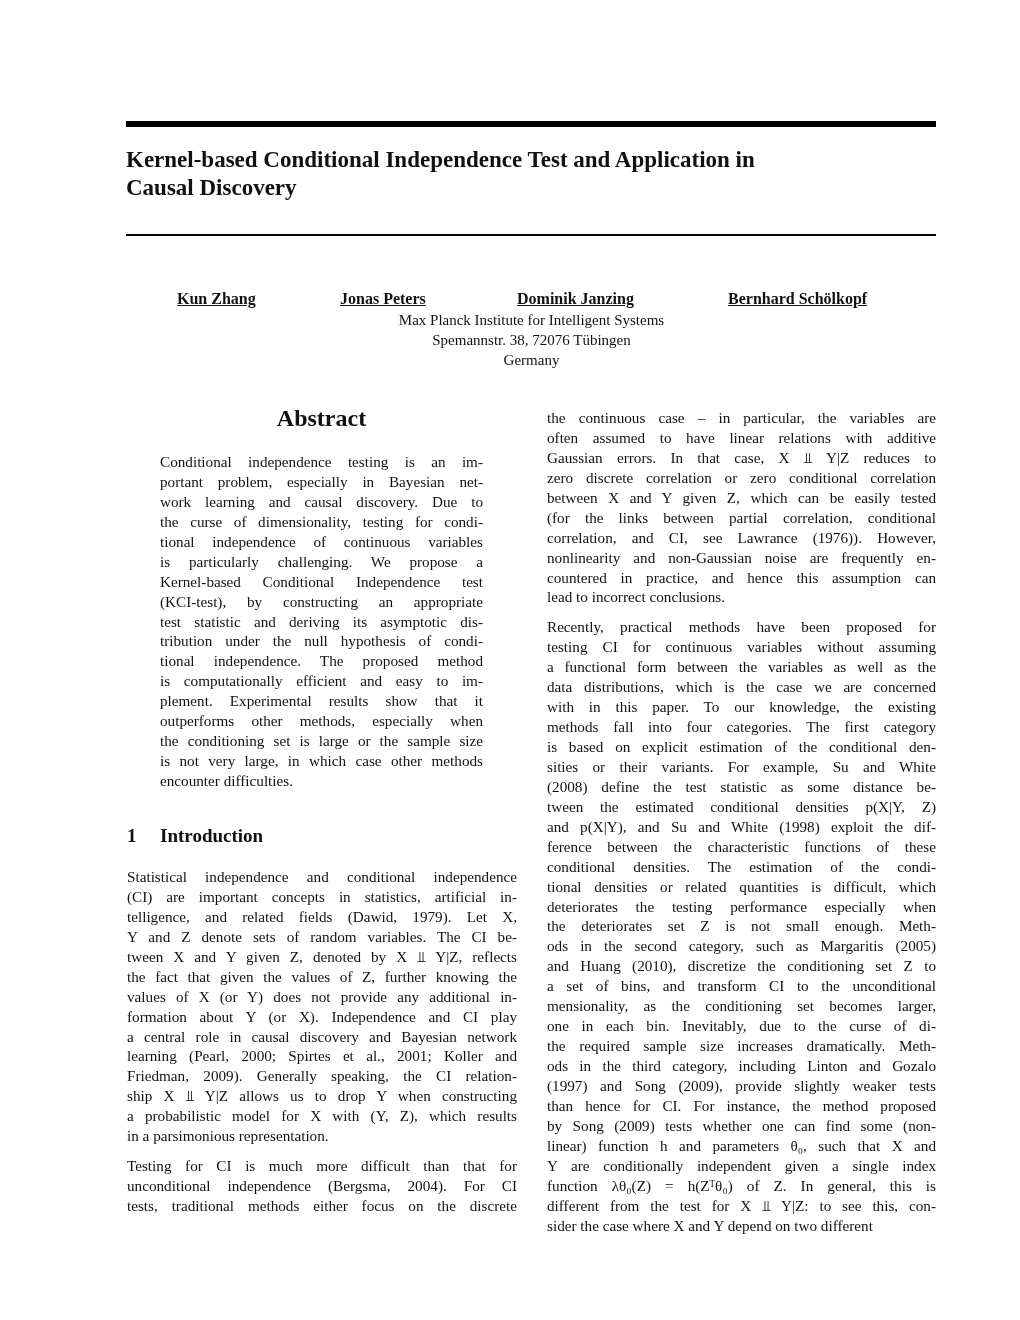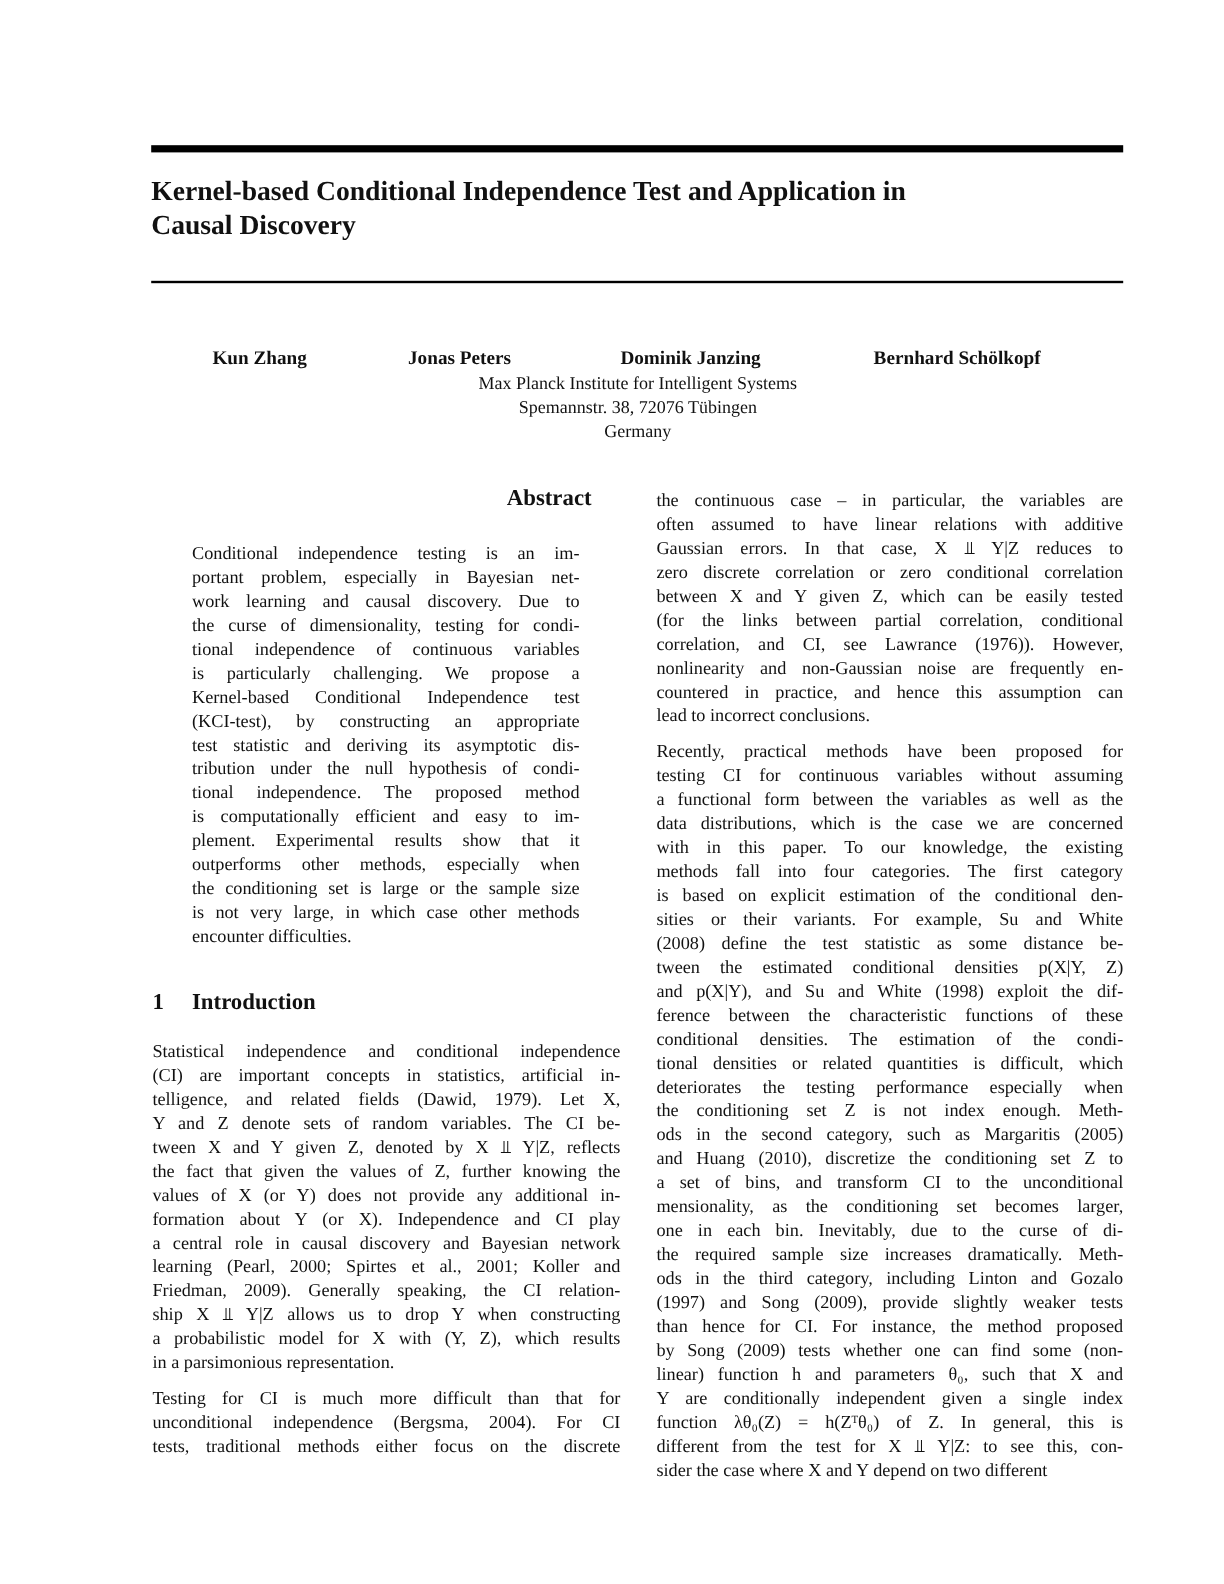"Kun Zhang" .author { text-decoration: none -> underline }
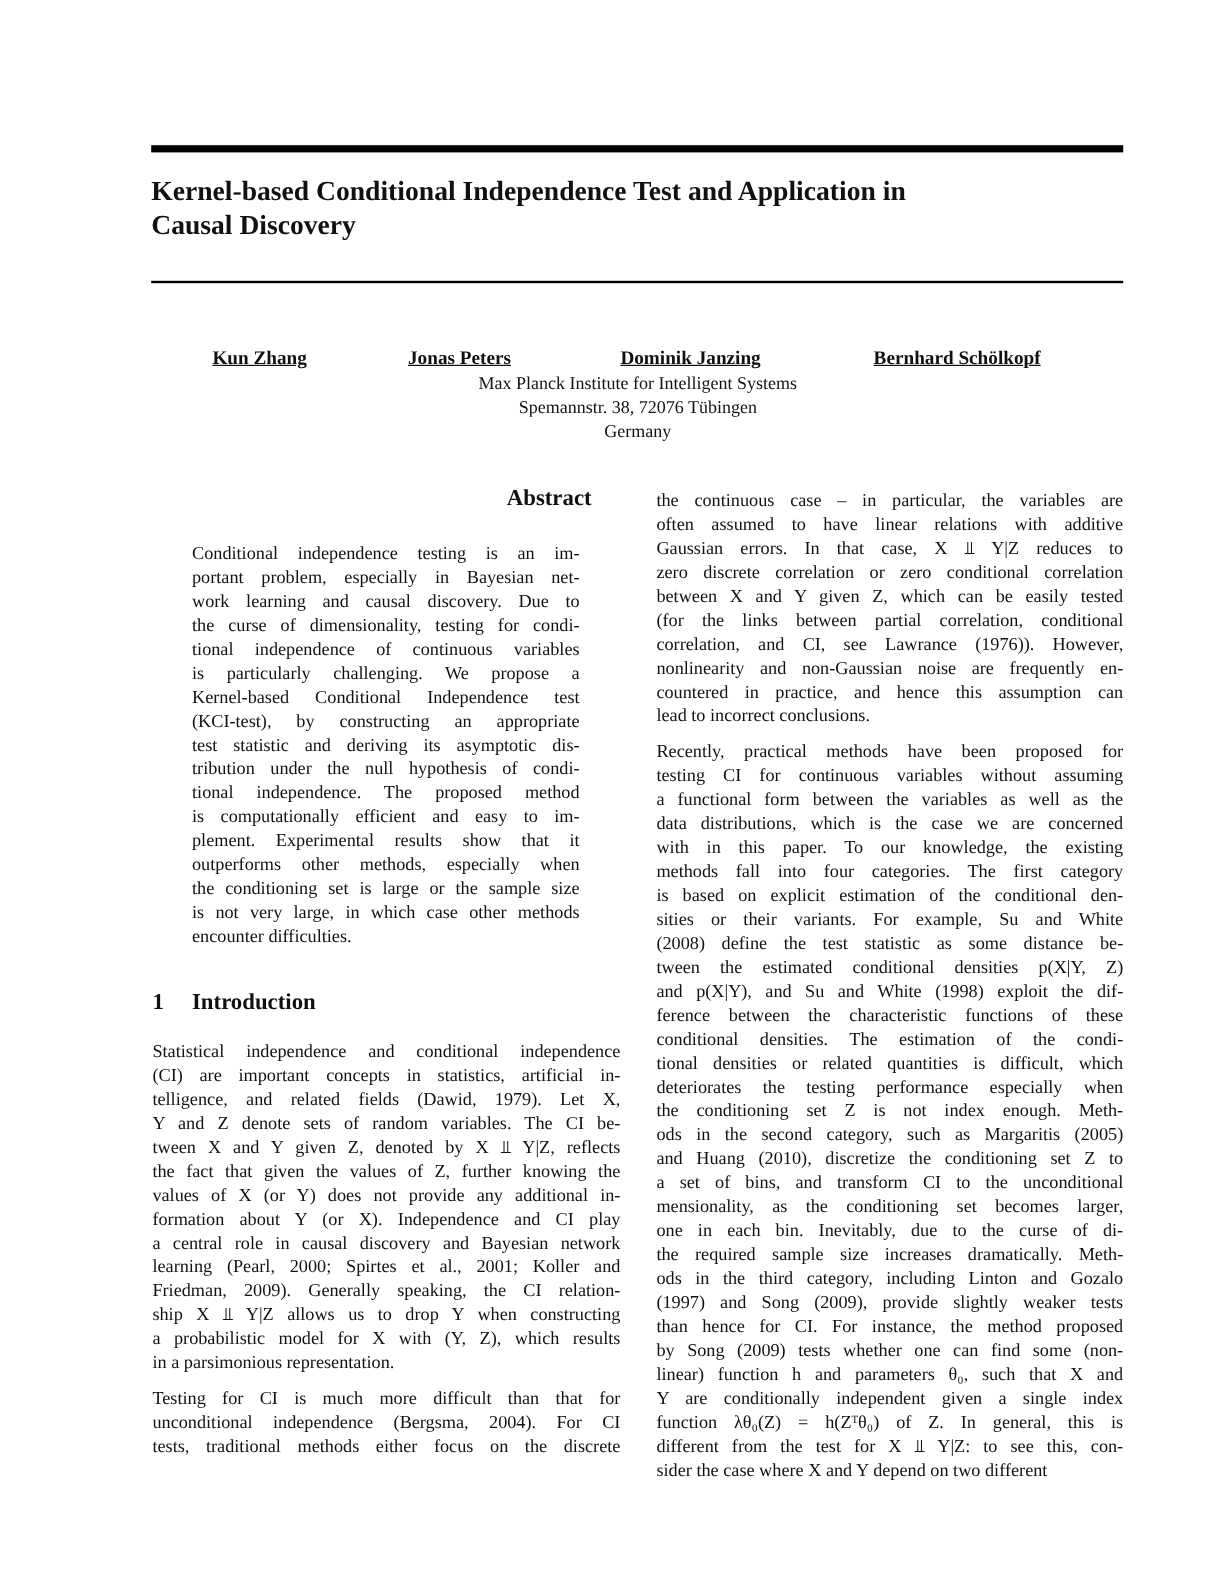"Abstract" .abstract-title { font-size: 19px -> 24px; text-align: right -> center }
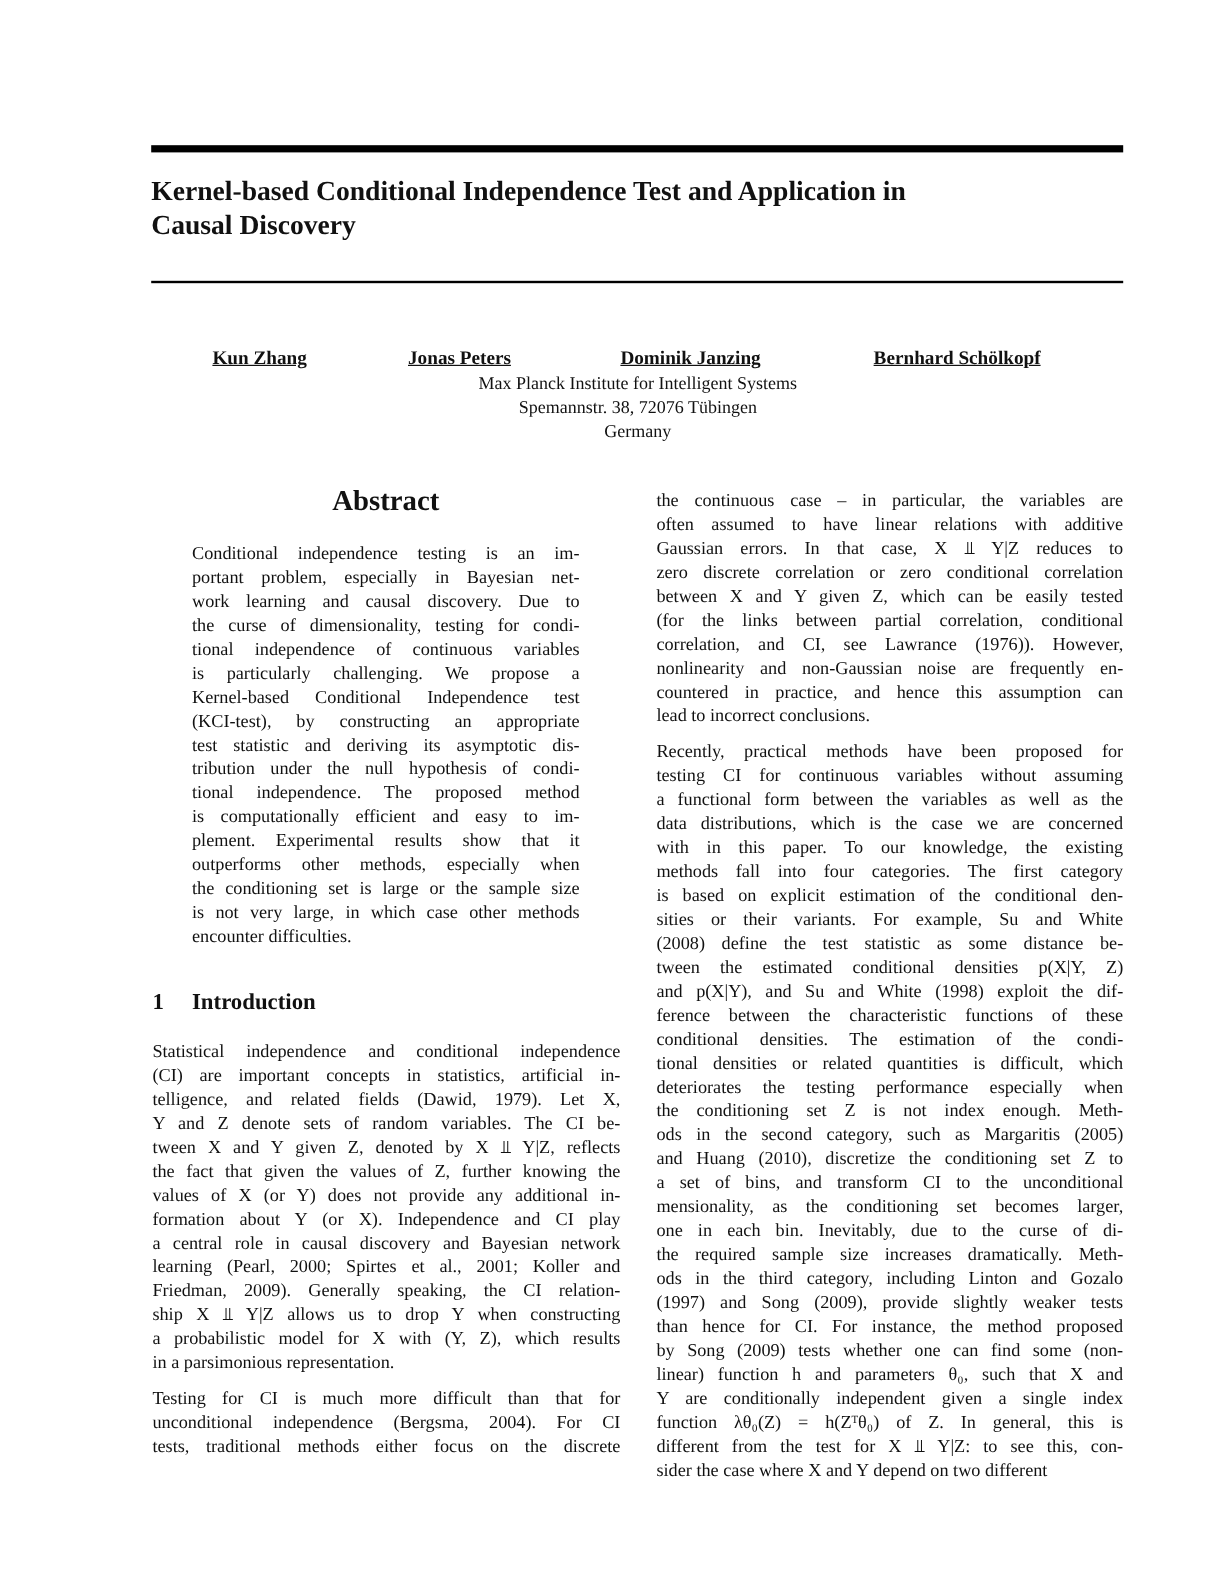"the conditioning set Z is" span.ln { text: conditioning set Z is not index -> deteriorates set Z is not small }
